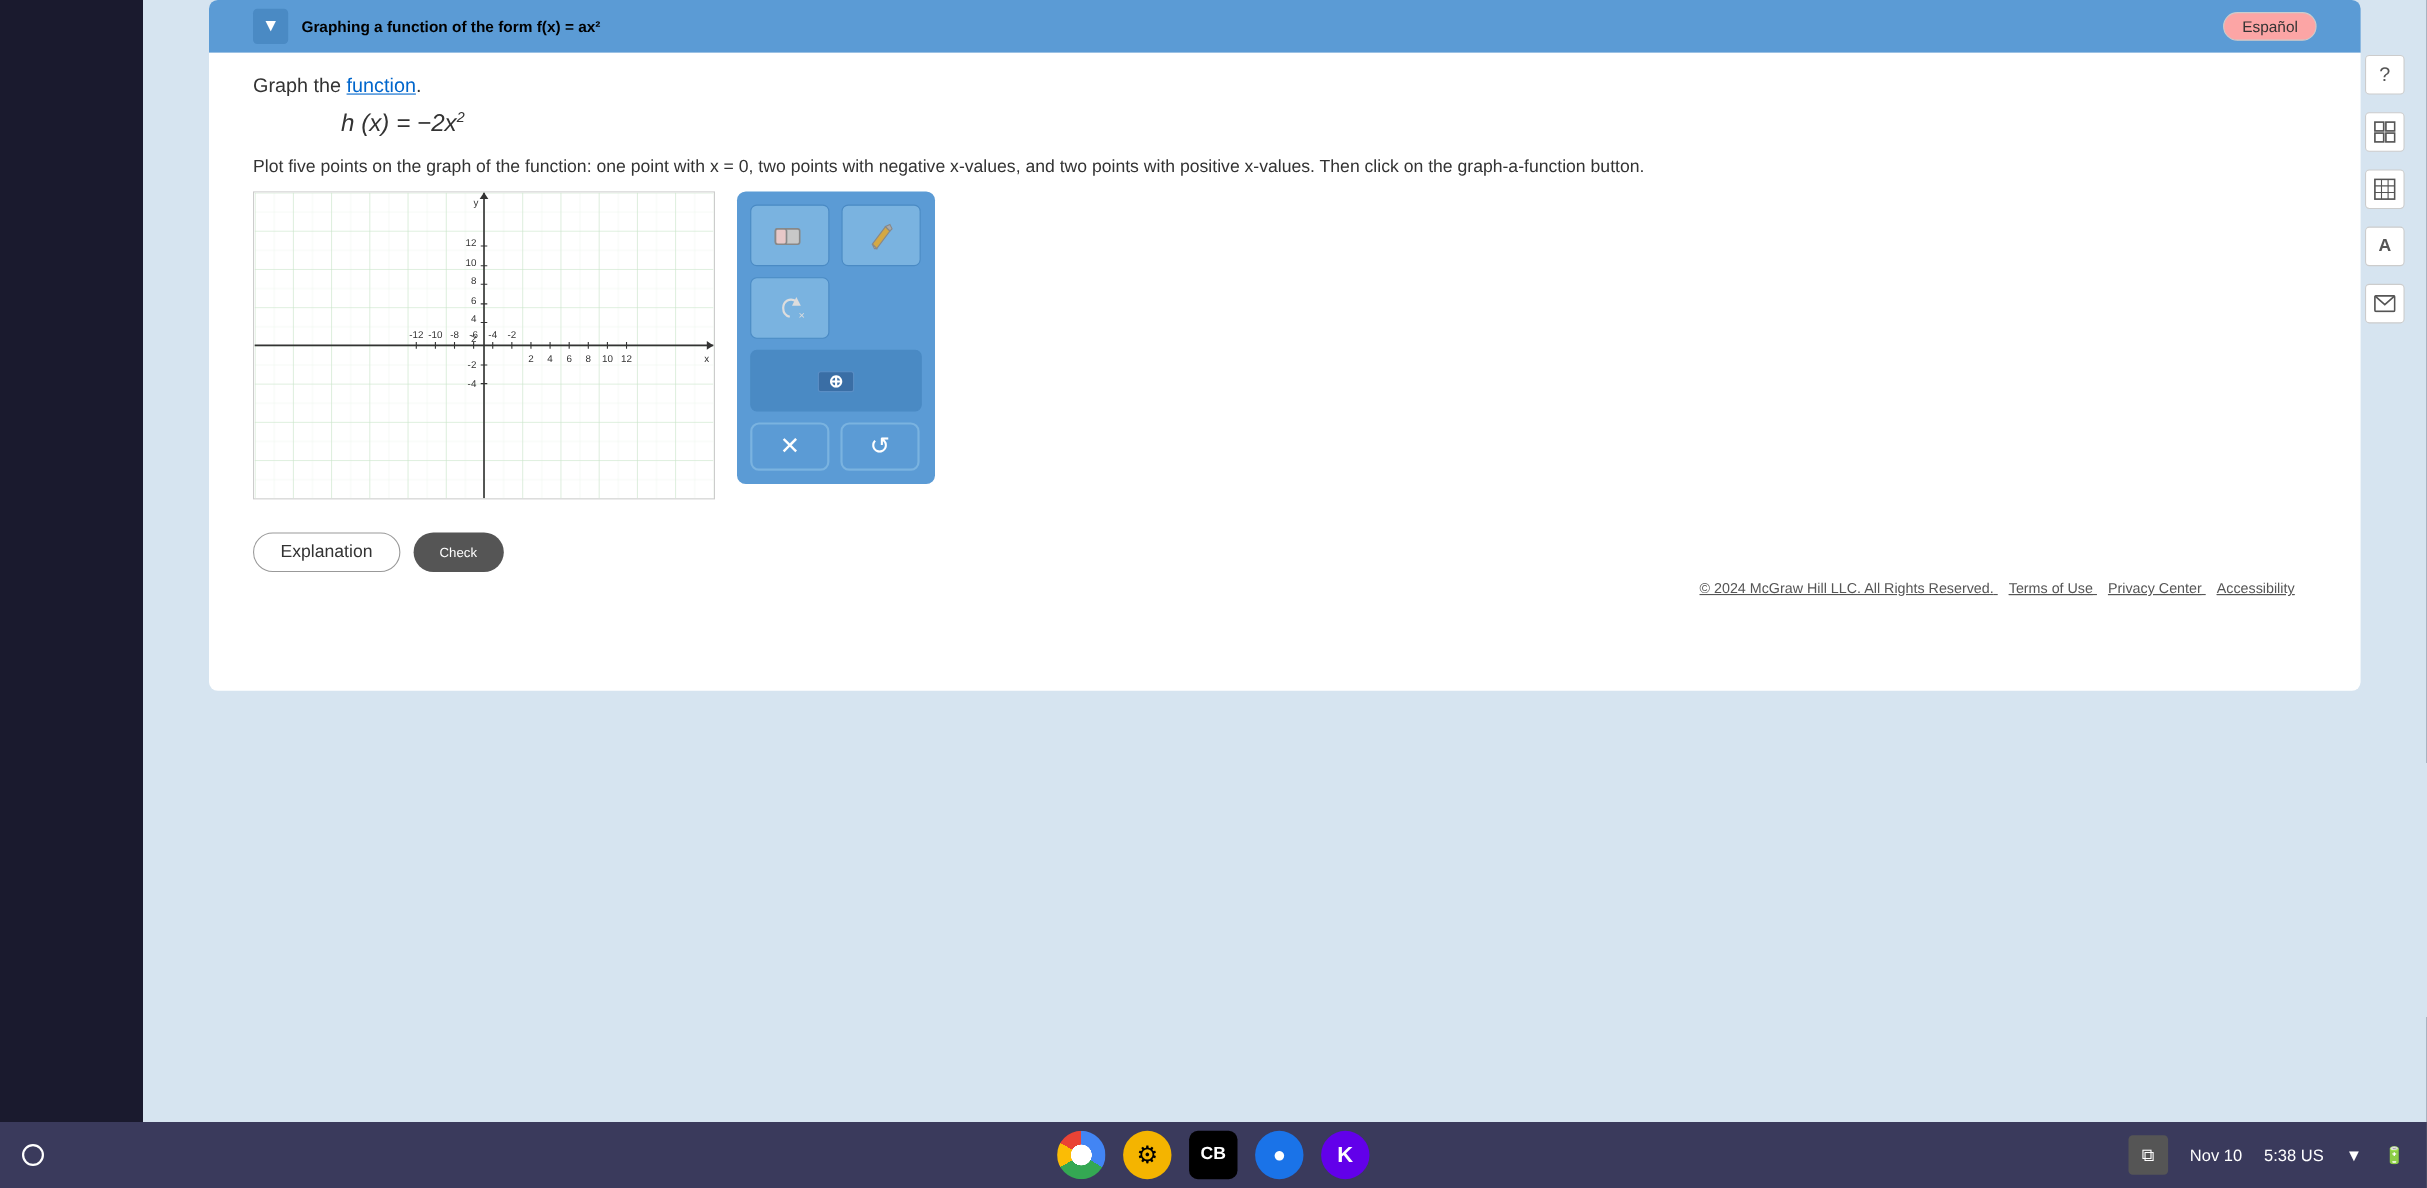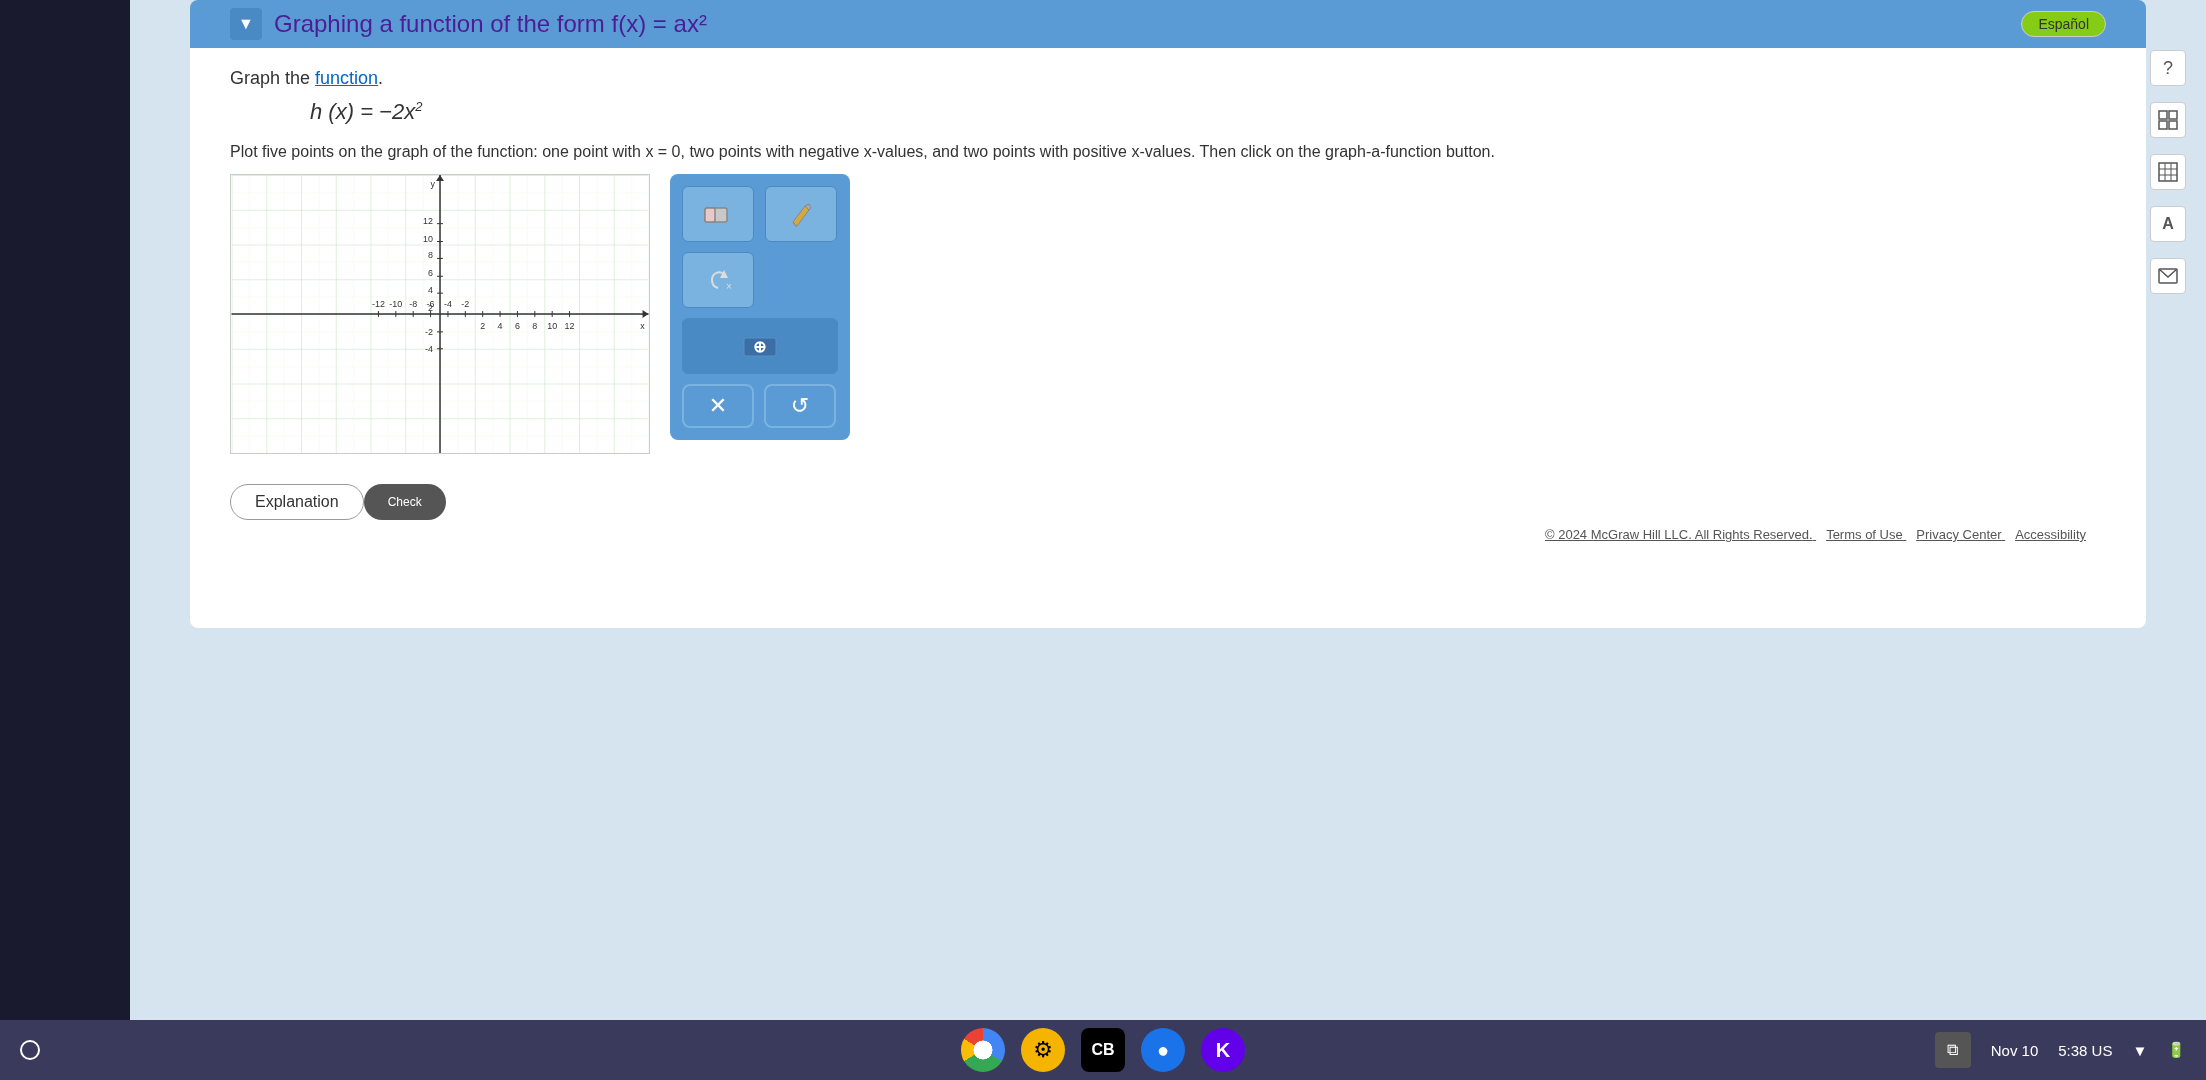"Graphing a function of the" .header-title { color: #4c1d95 -> #000000; font-size: 24px -> 14px; font-weight: normal -> bold }
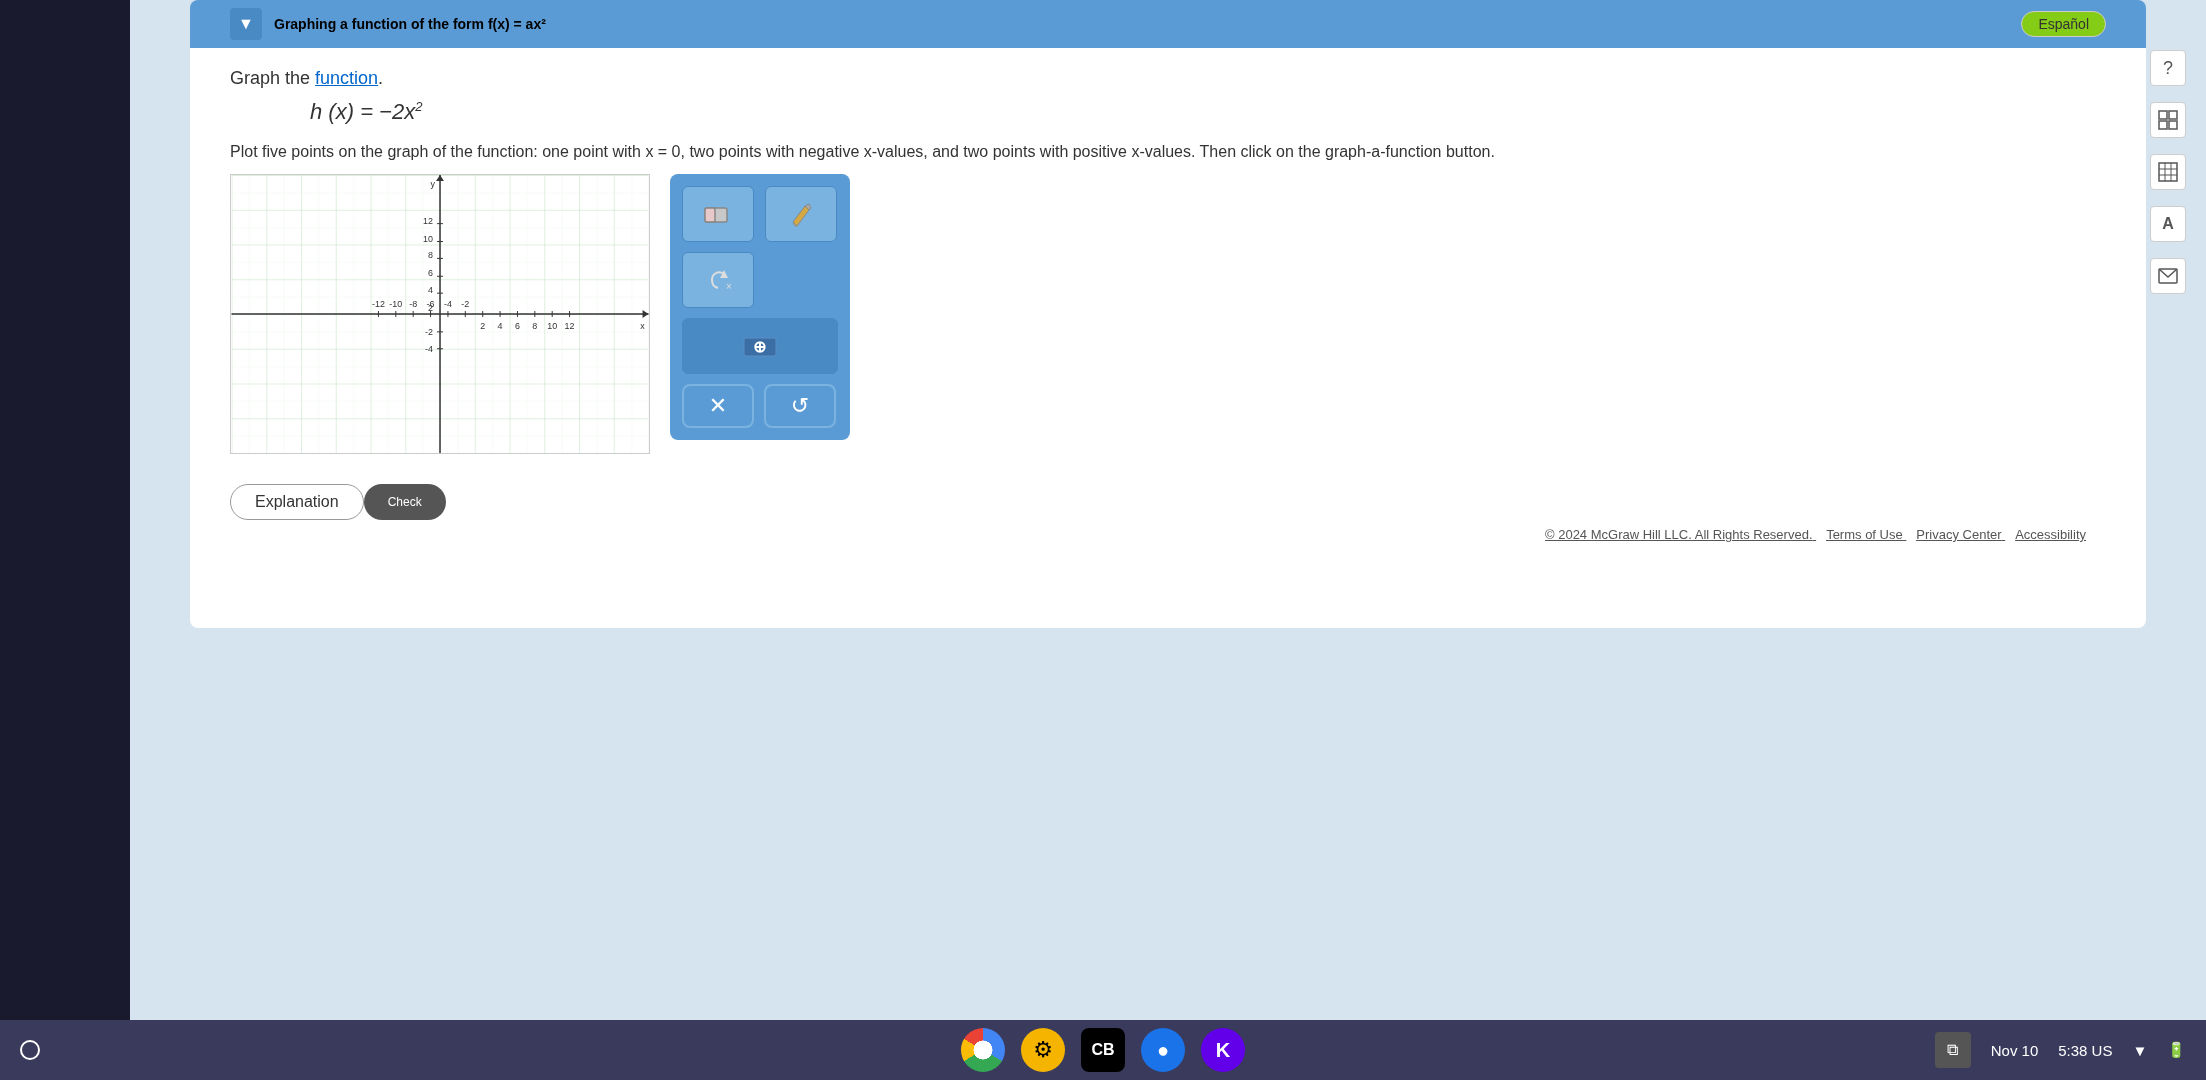"Español" .espanol-btn { background: #84cc16 -> #fca5a5 }
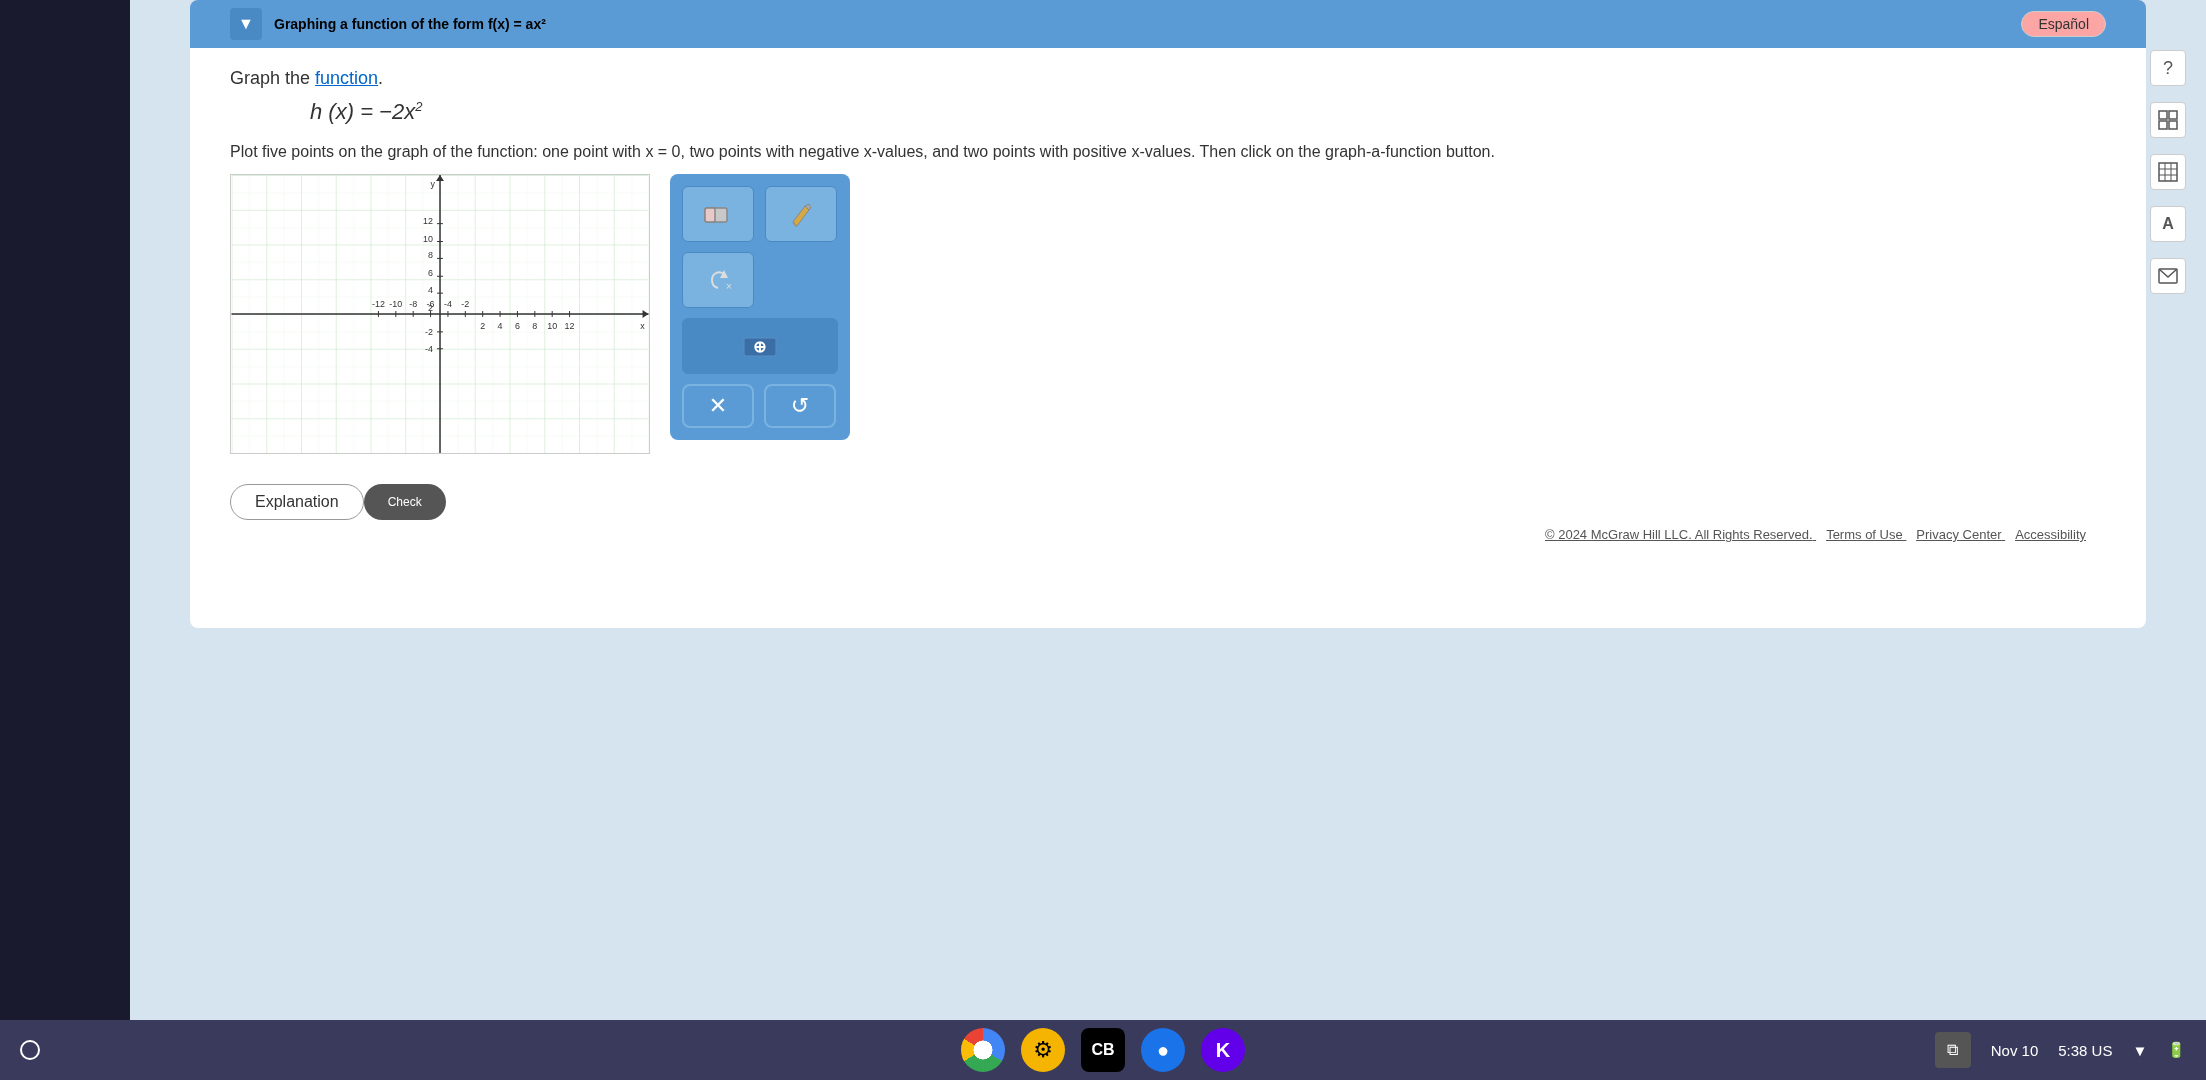"Explanation" .bottom-buttons { gap: 0 -> 12px }
